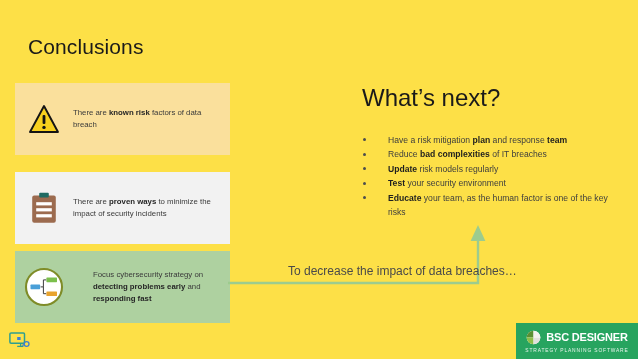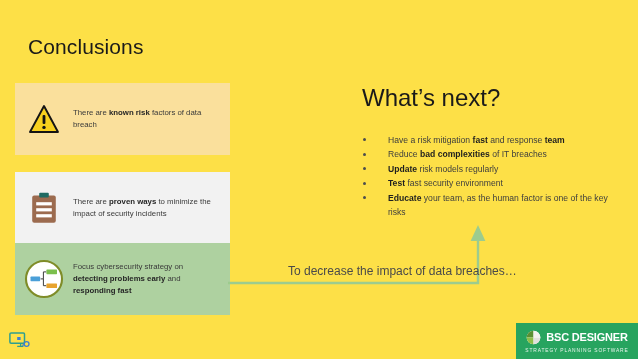"fast" b { text: fast -> plan }
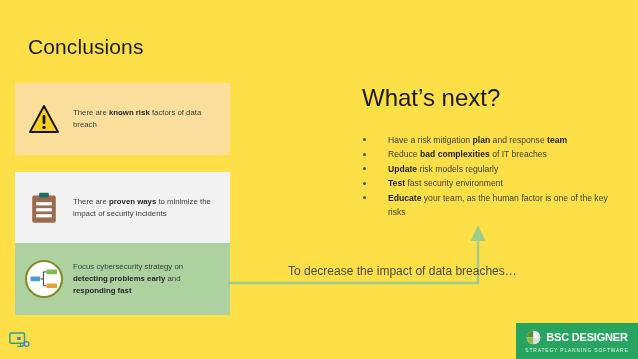"fast security environment" span { text: fast -> your }
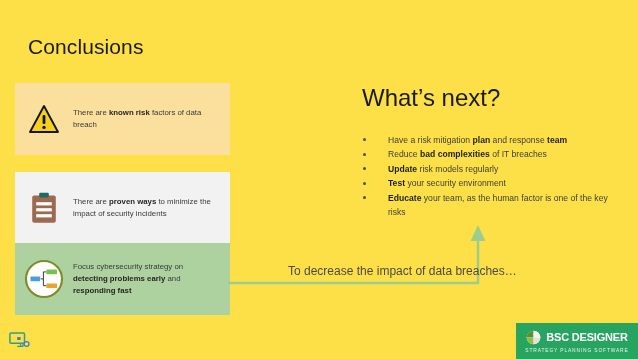"Focus cybersecurity strategy on" #card-focus { gap: none -> 20px; top: 243px -> 251px }
